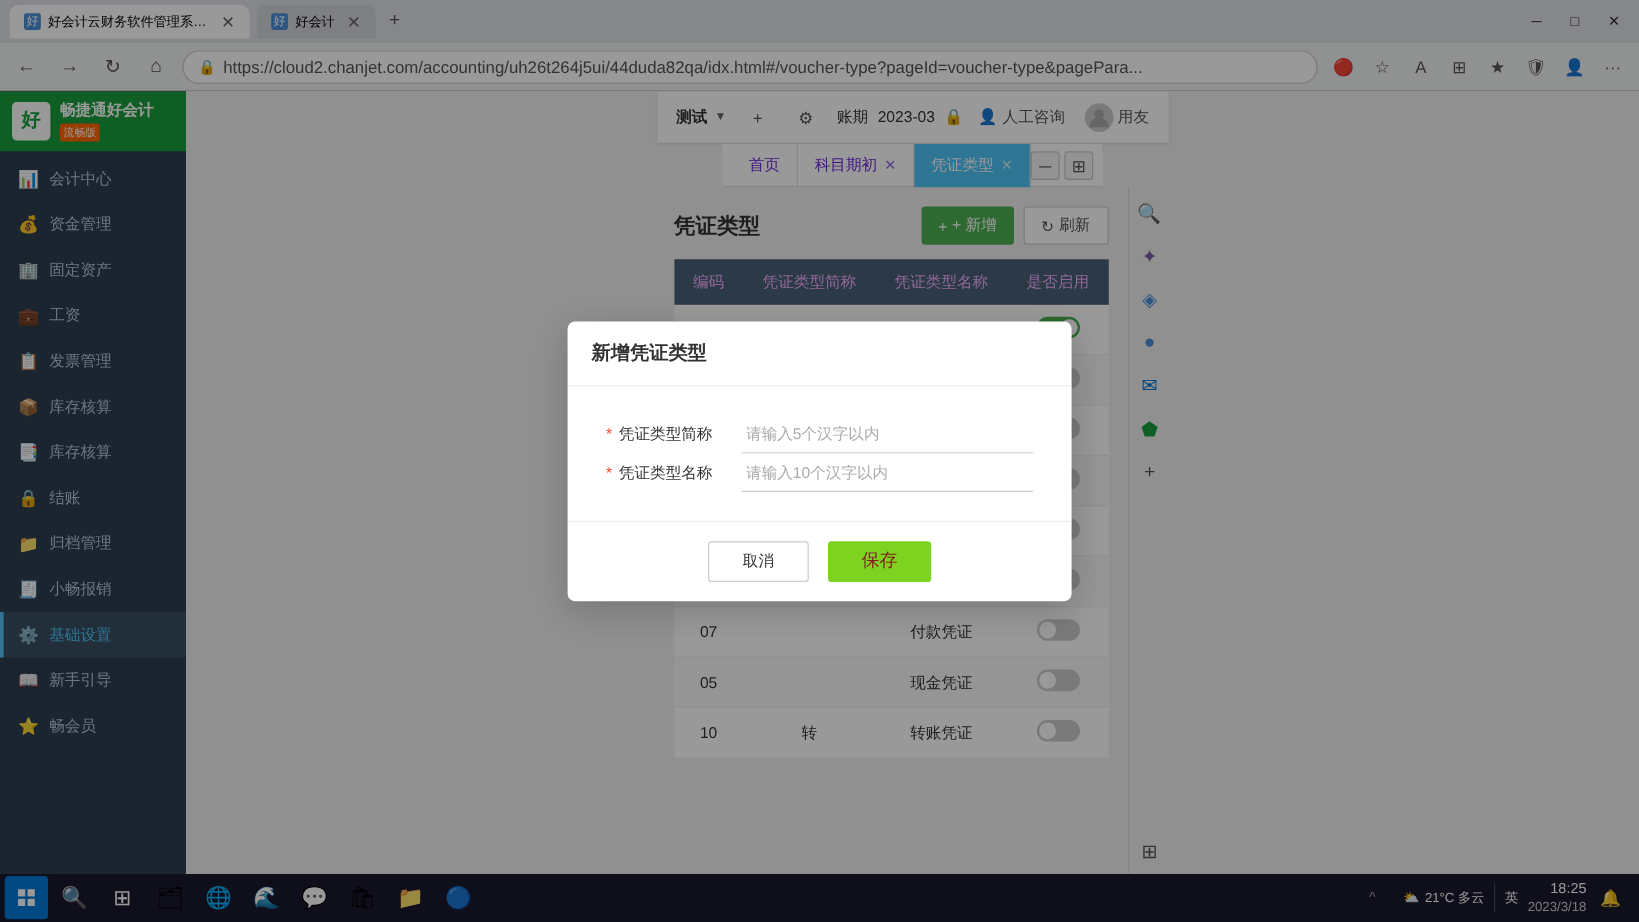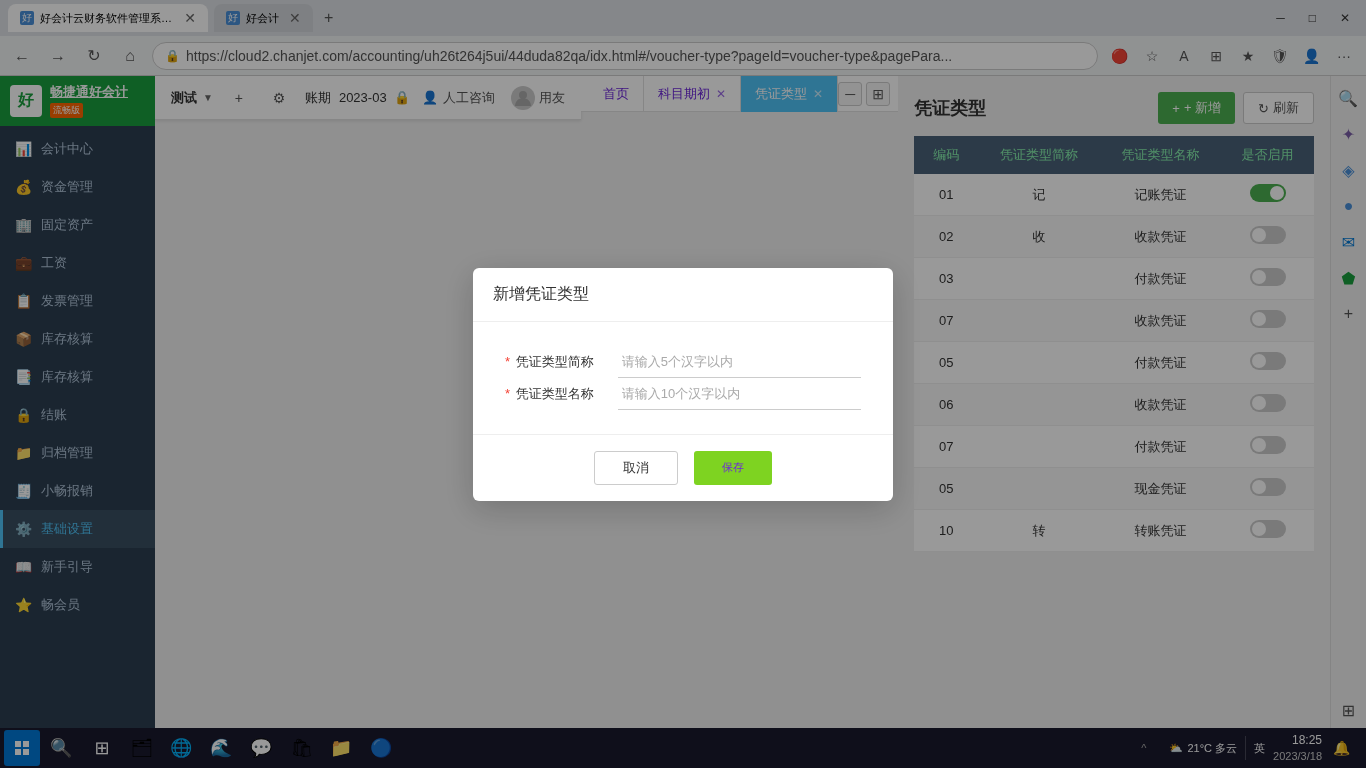"畅捷通好会计" .logo-text { text-decoration: underline -> none }
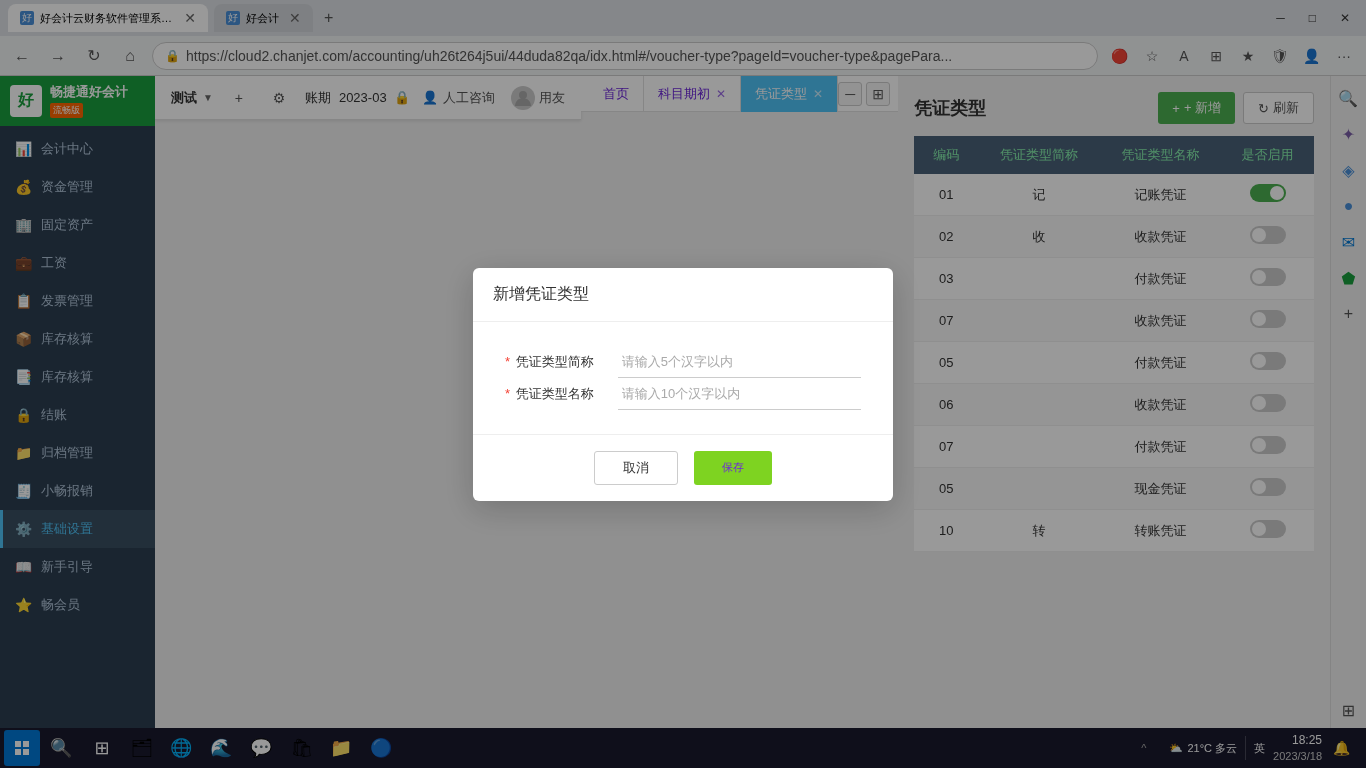"测试" div { align-items: none -> center; flex-direction: row -> column }
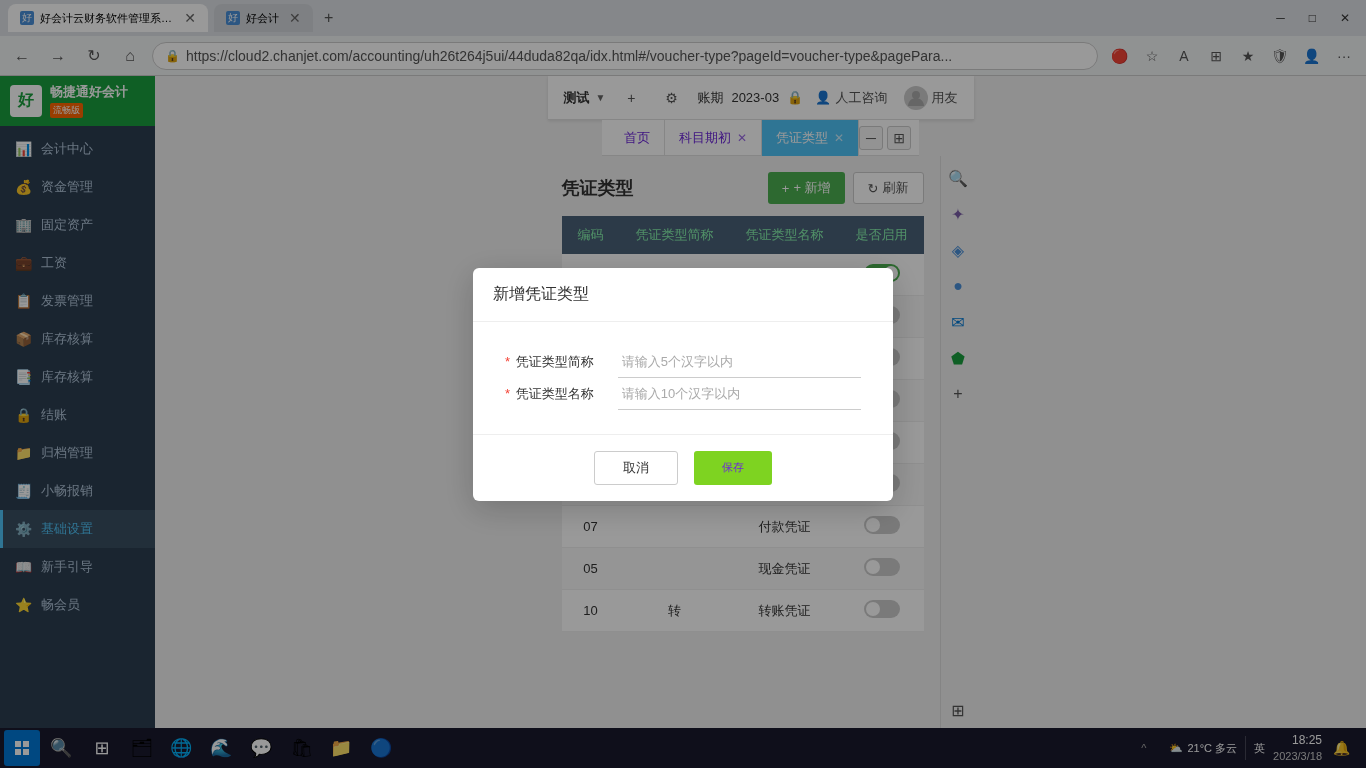"编码" .data-table thead tr { color: #86efac -> #f0abfc }
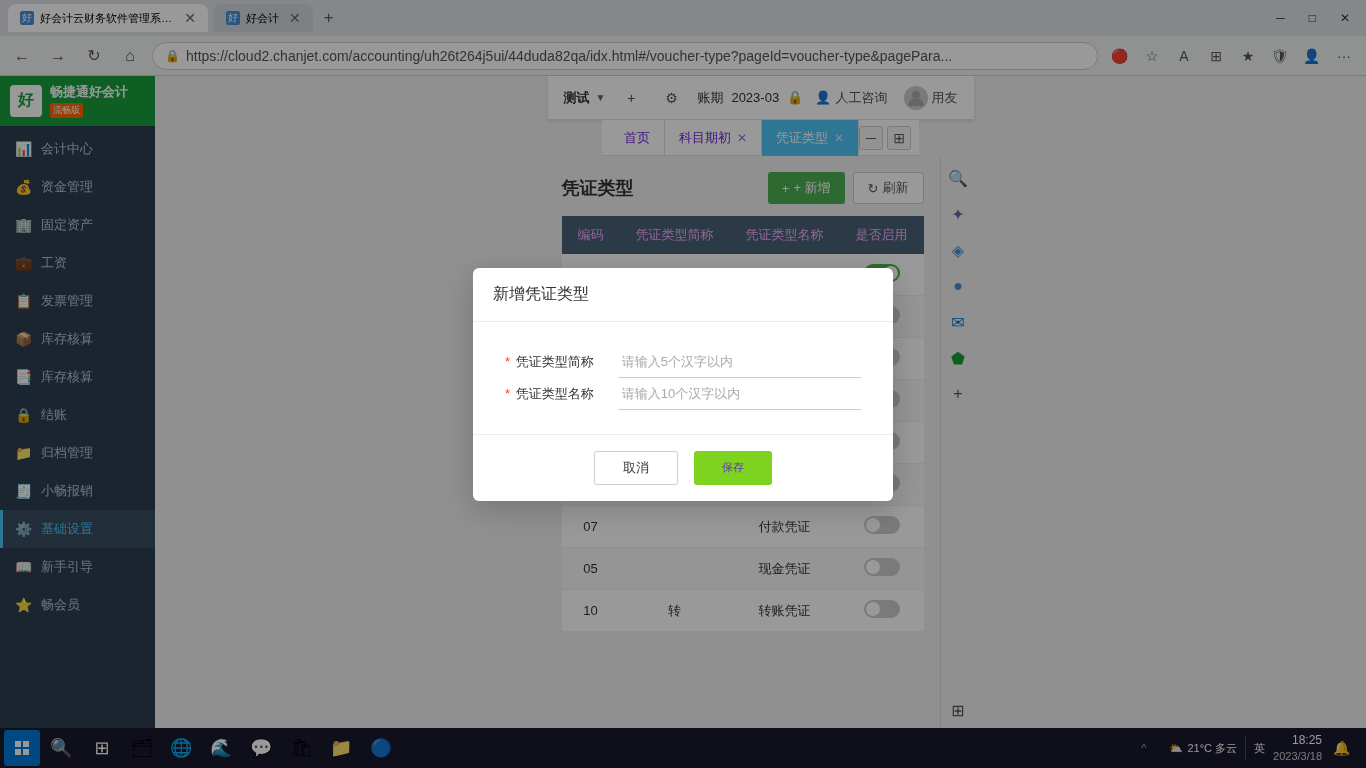"新增凭证类型" .modal-header { font-weight: normal -> bold }
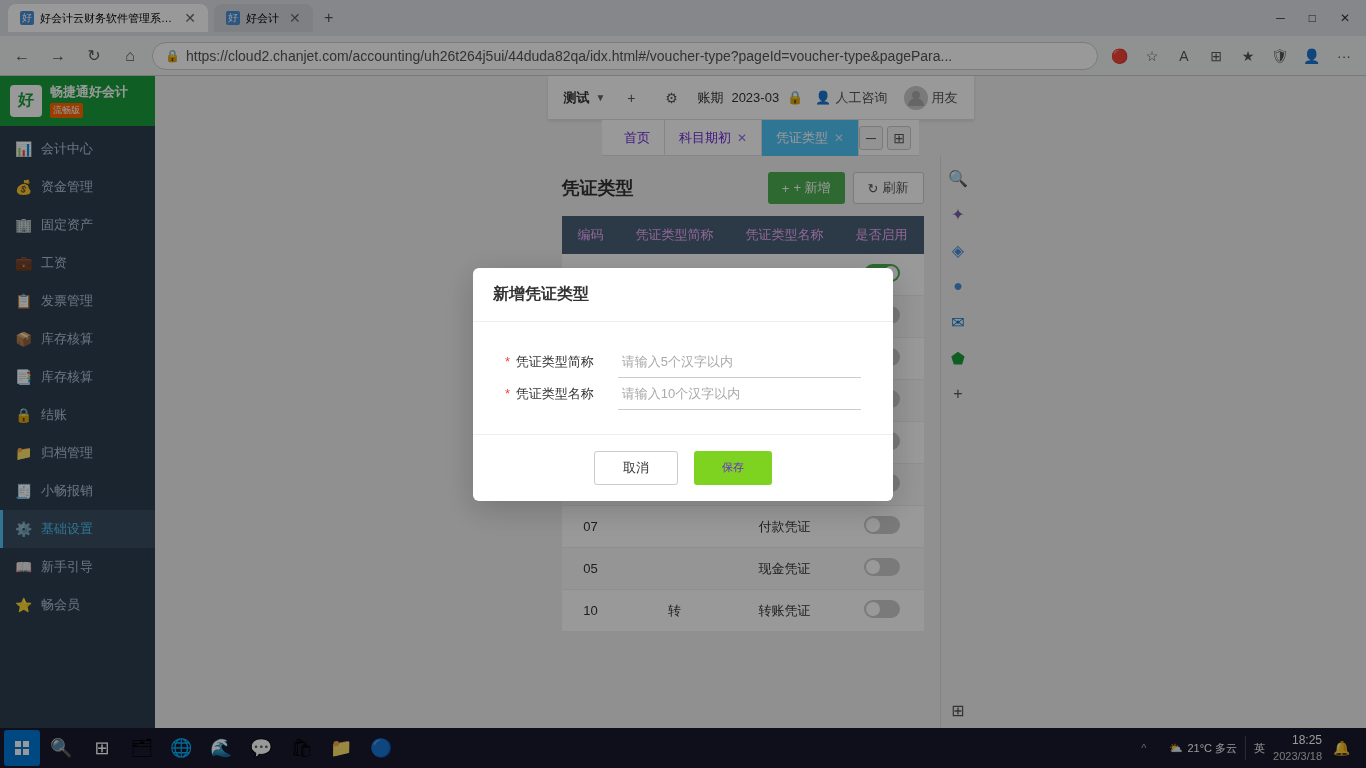"保存" .btn-save { color: #6d28d9 -> #7f1d1d; font-size: 11px -> 15px }
